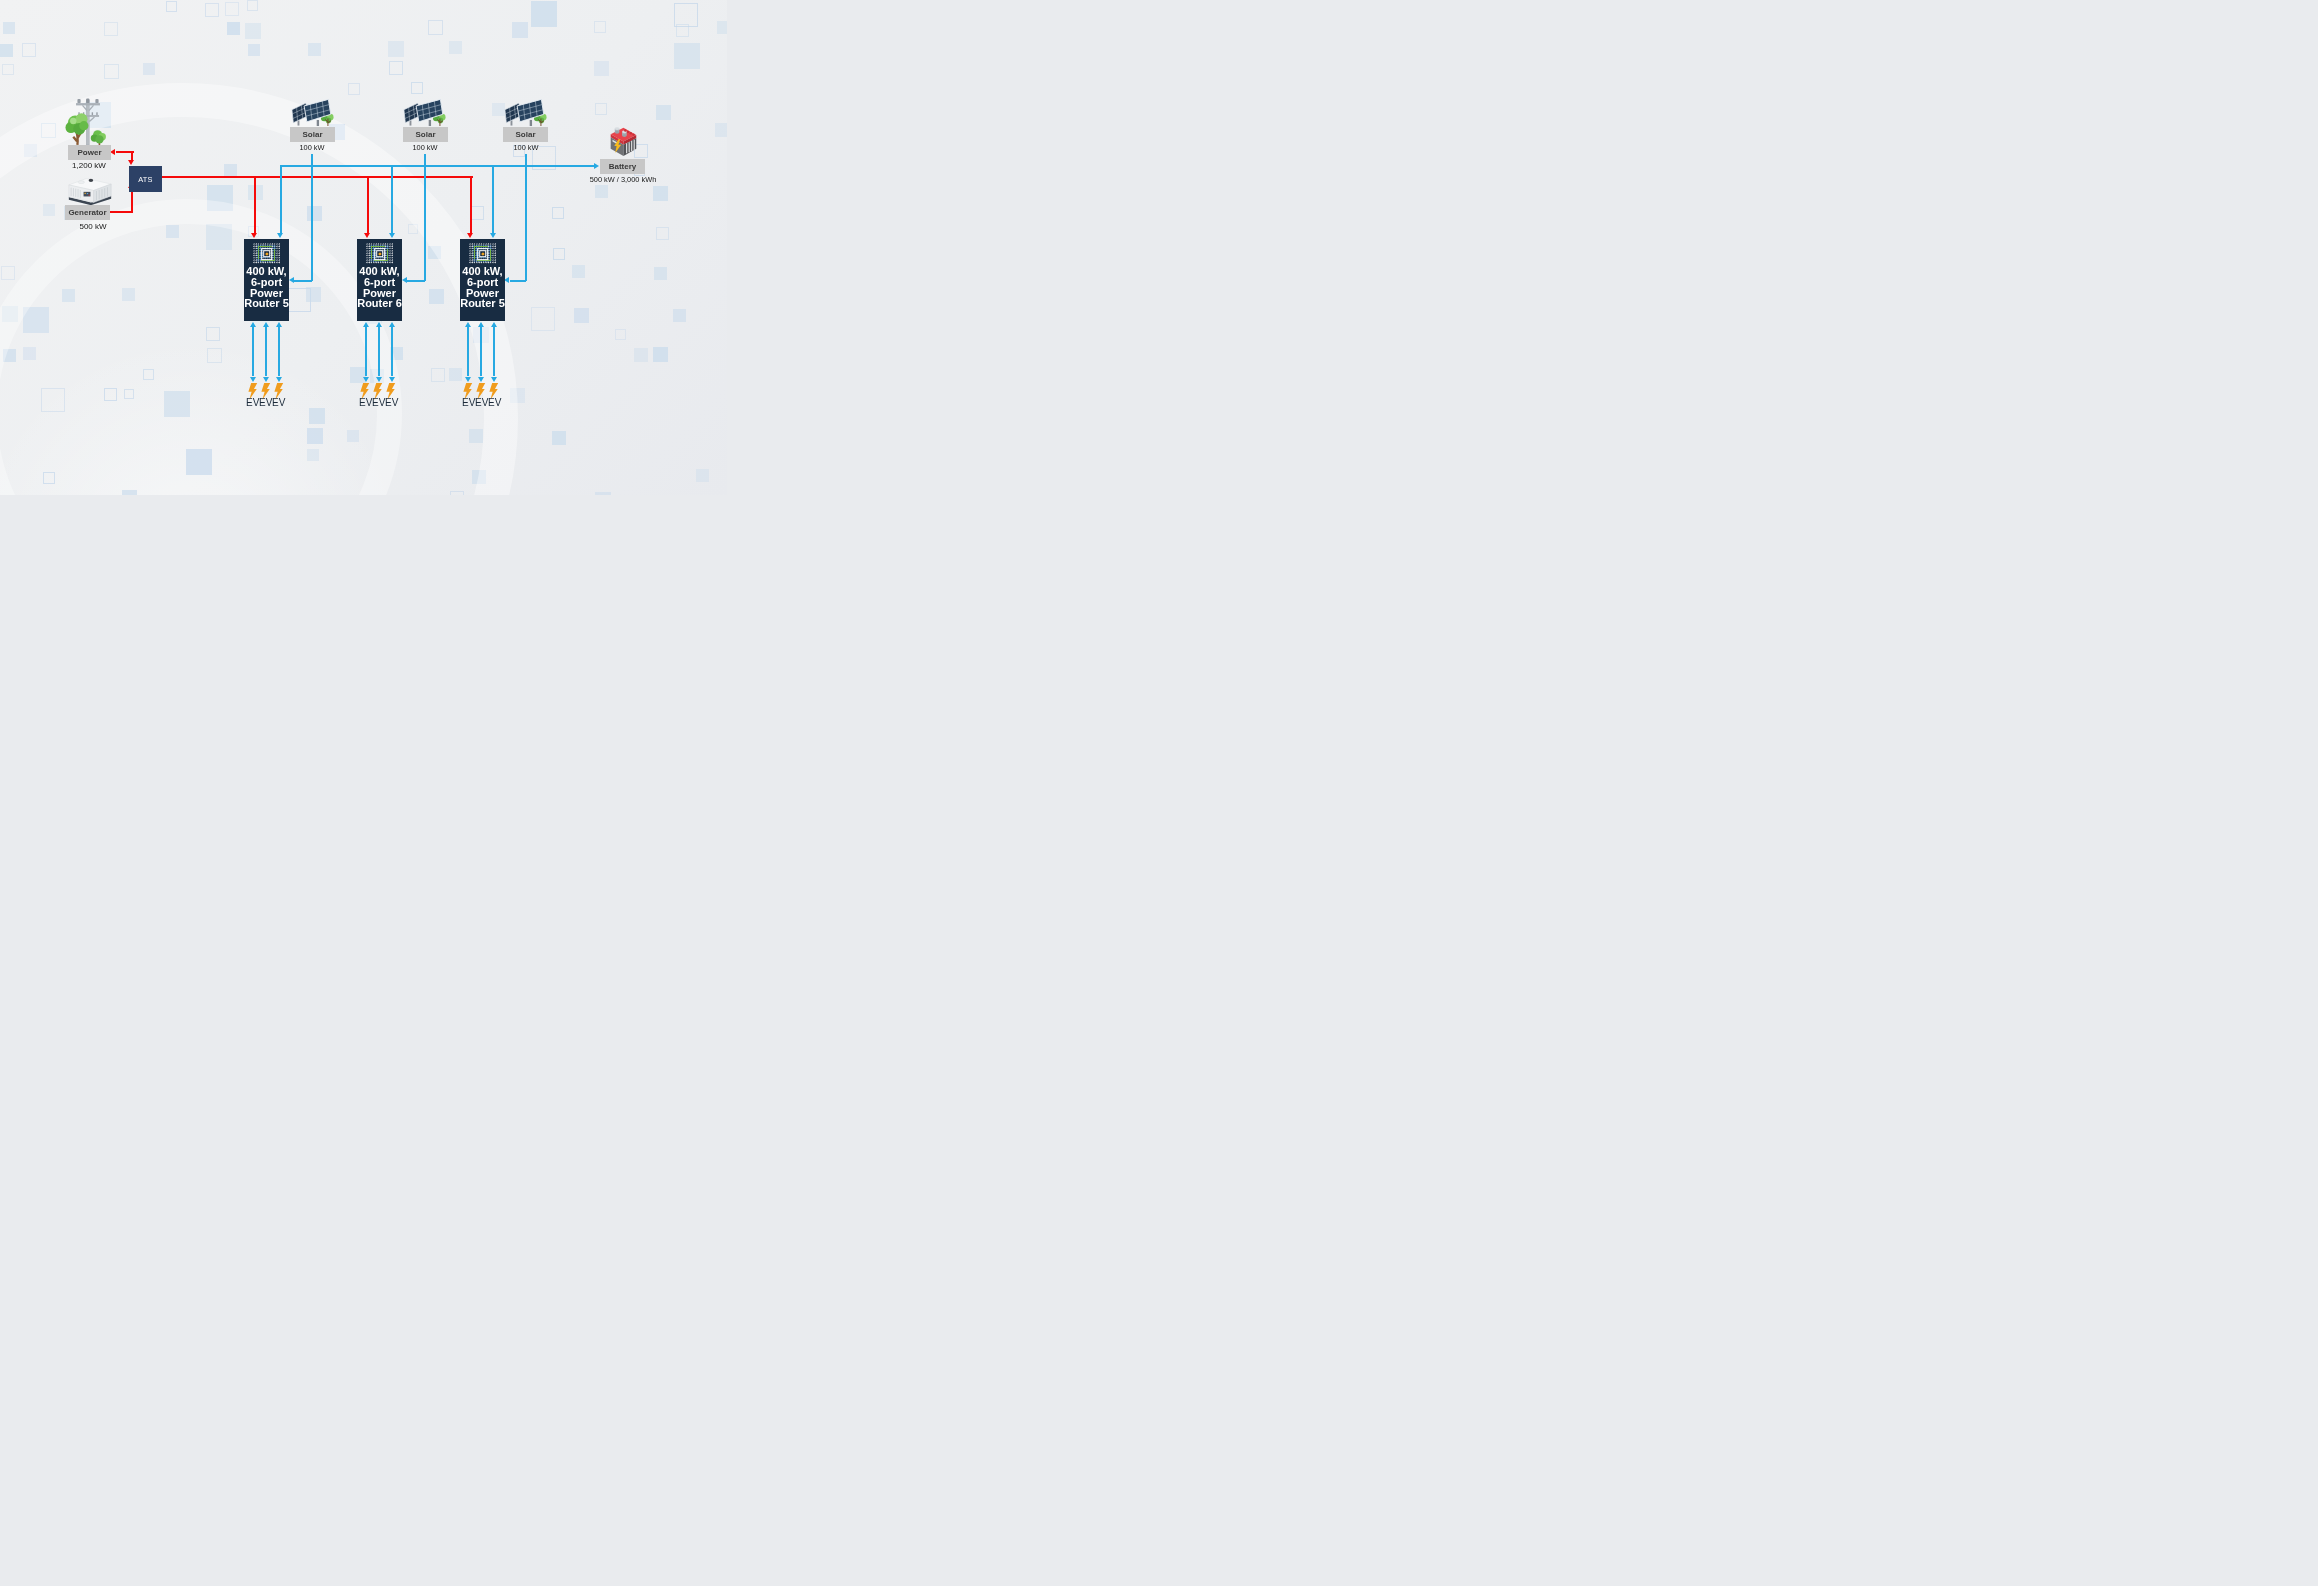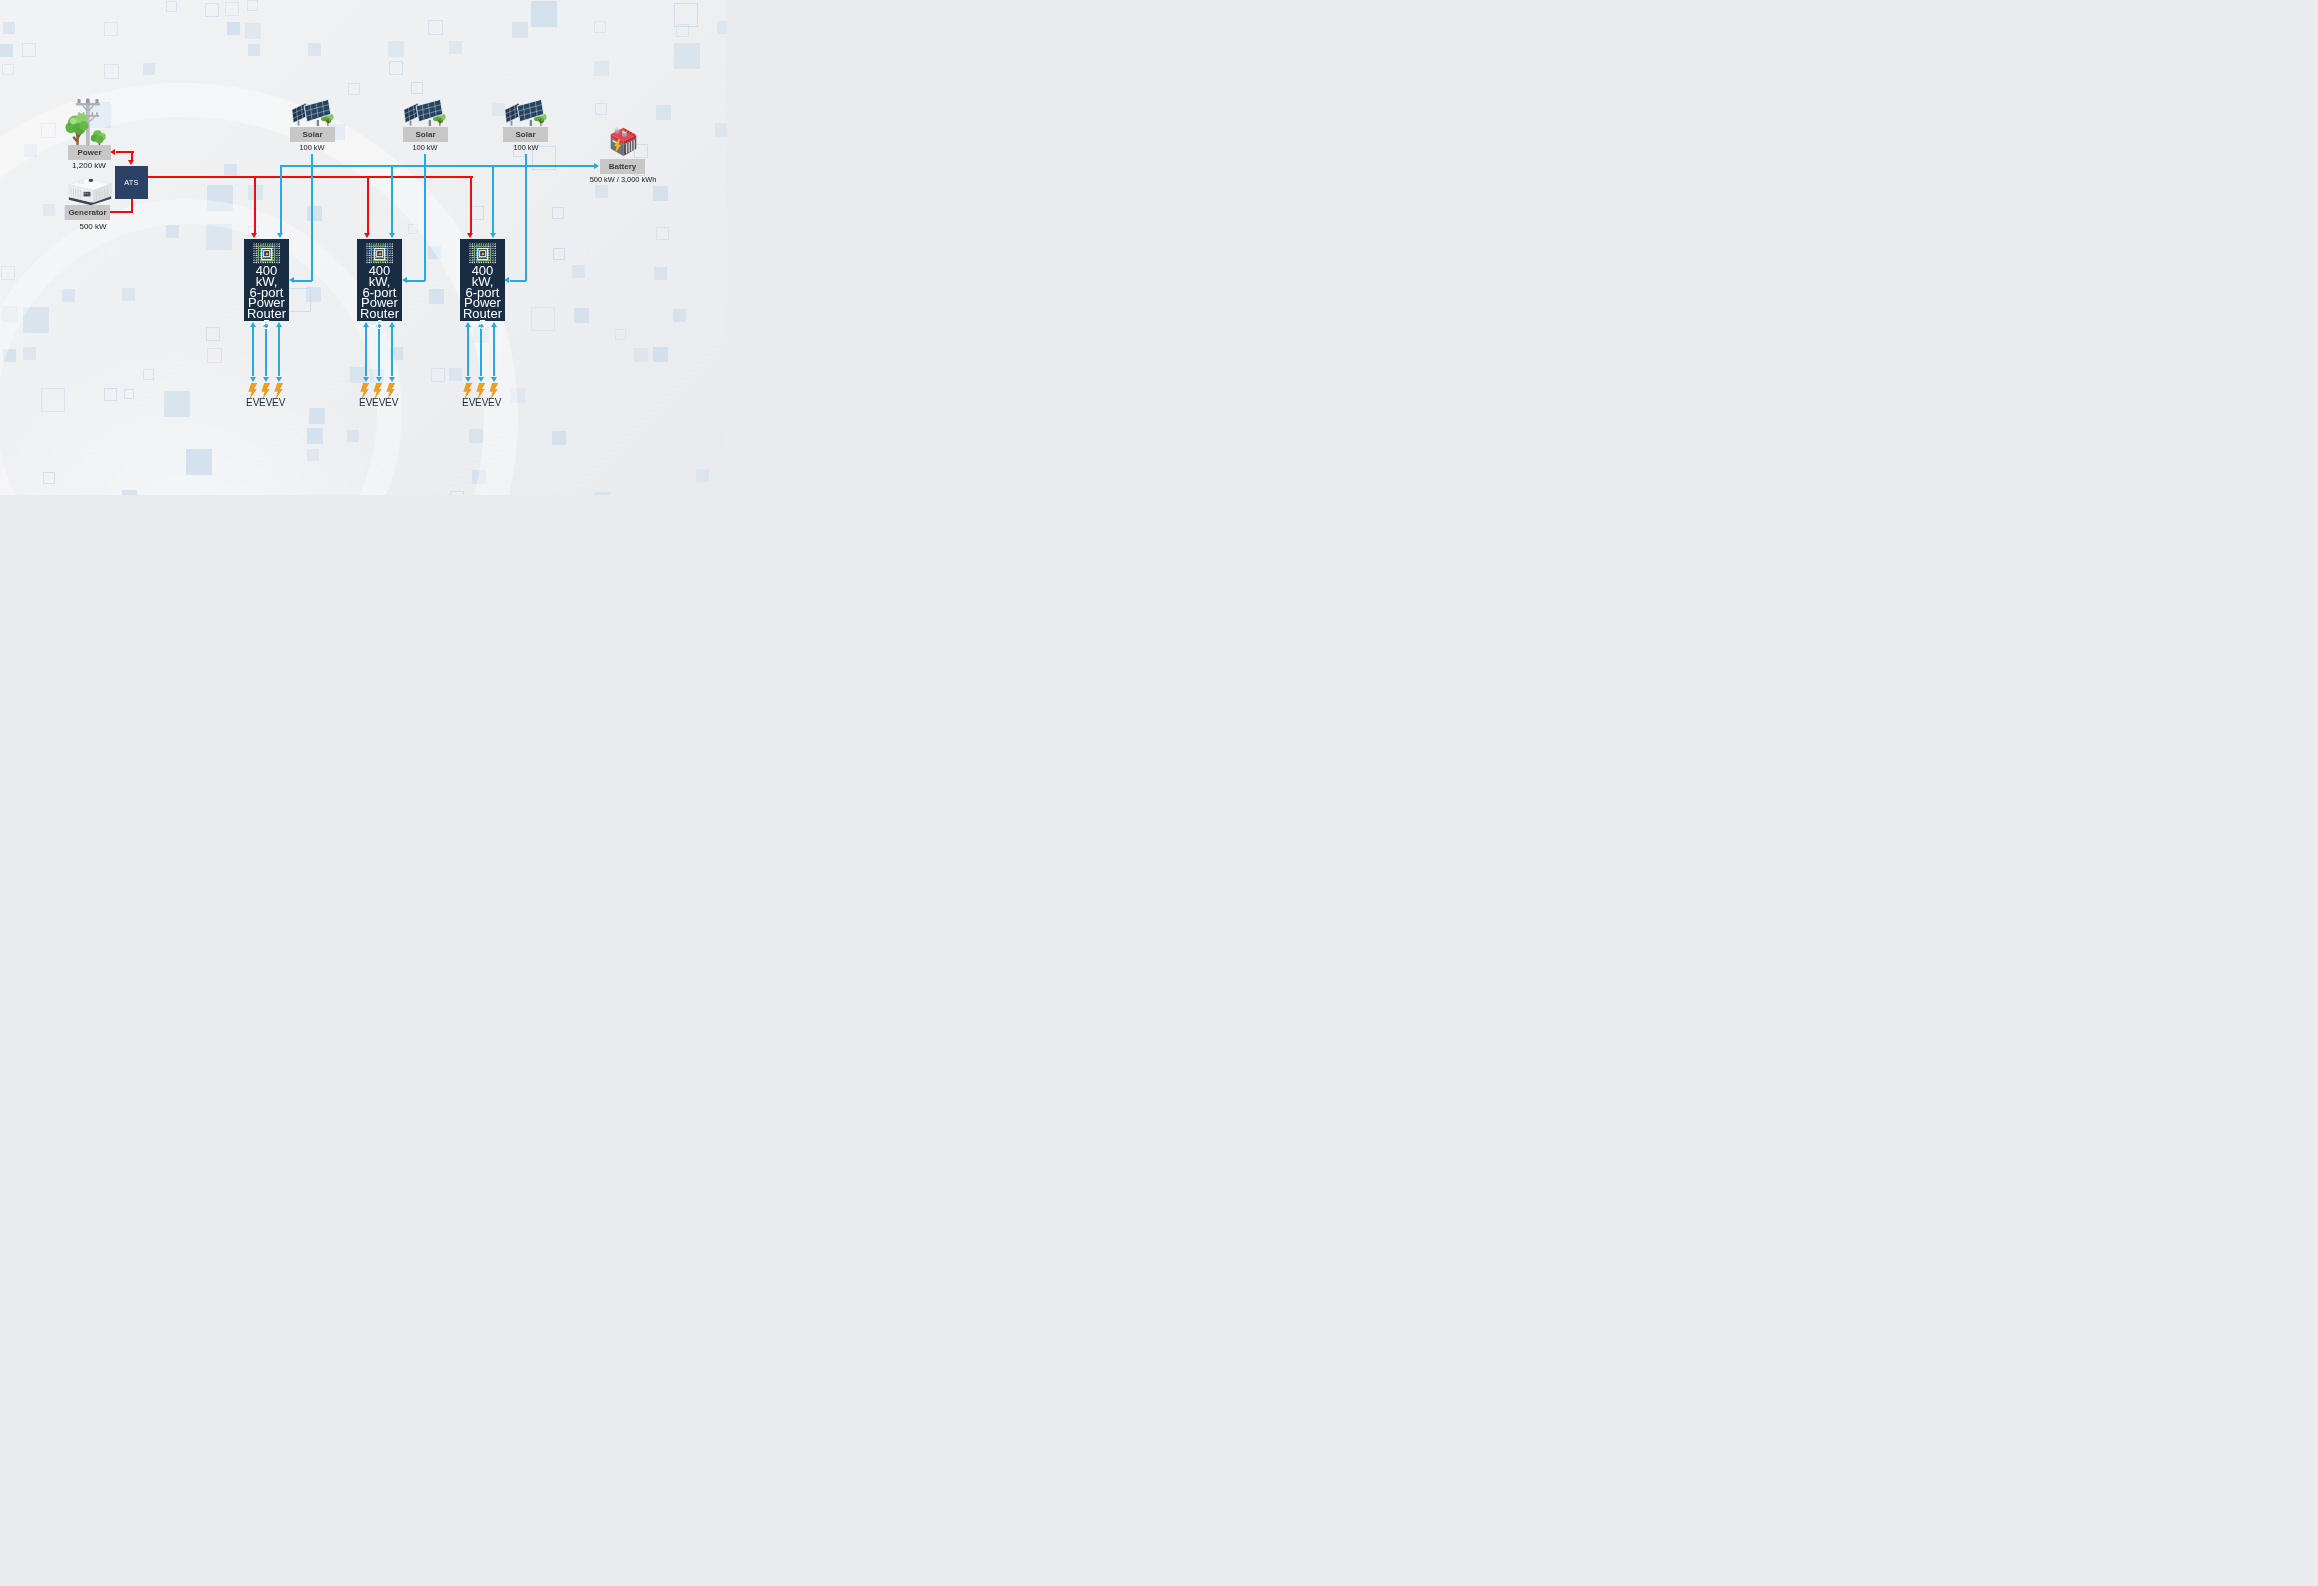"ATS" div.ats { height: 33px -> 26px; left: 115px -> 129px }
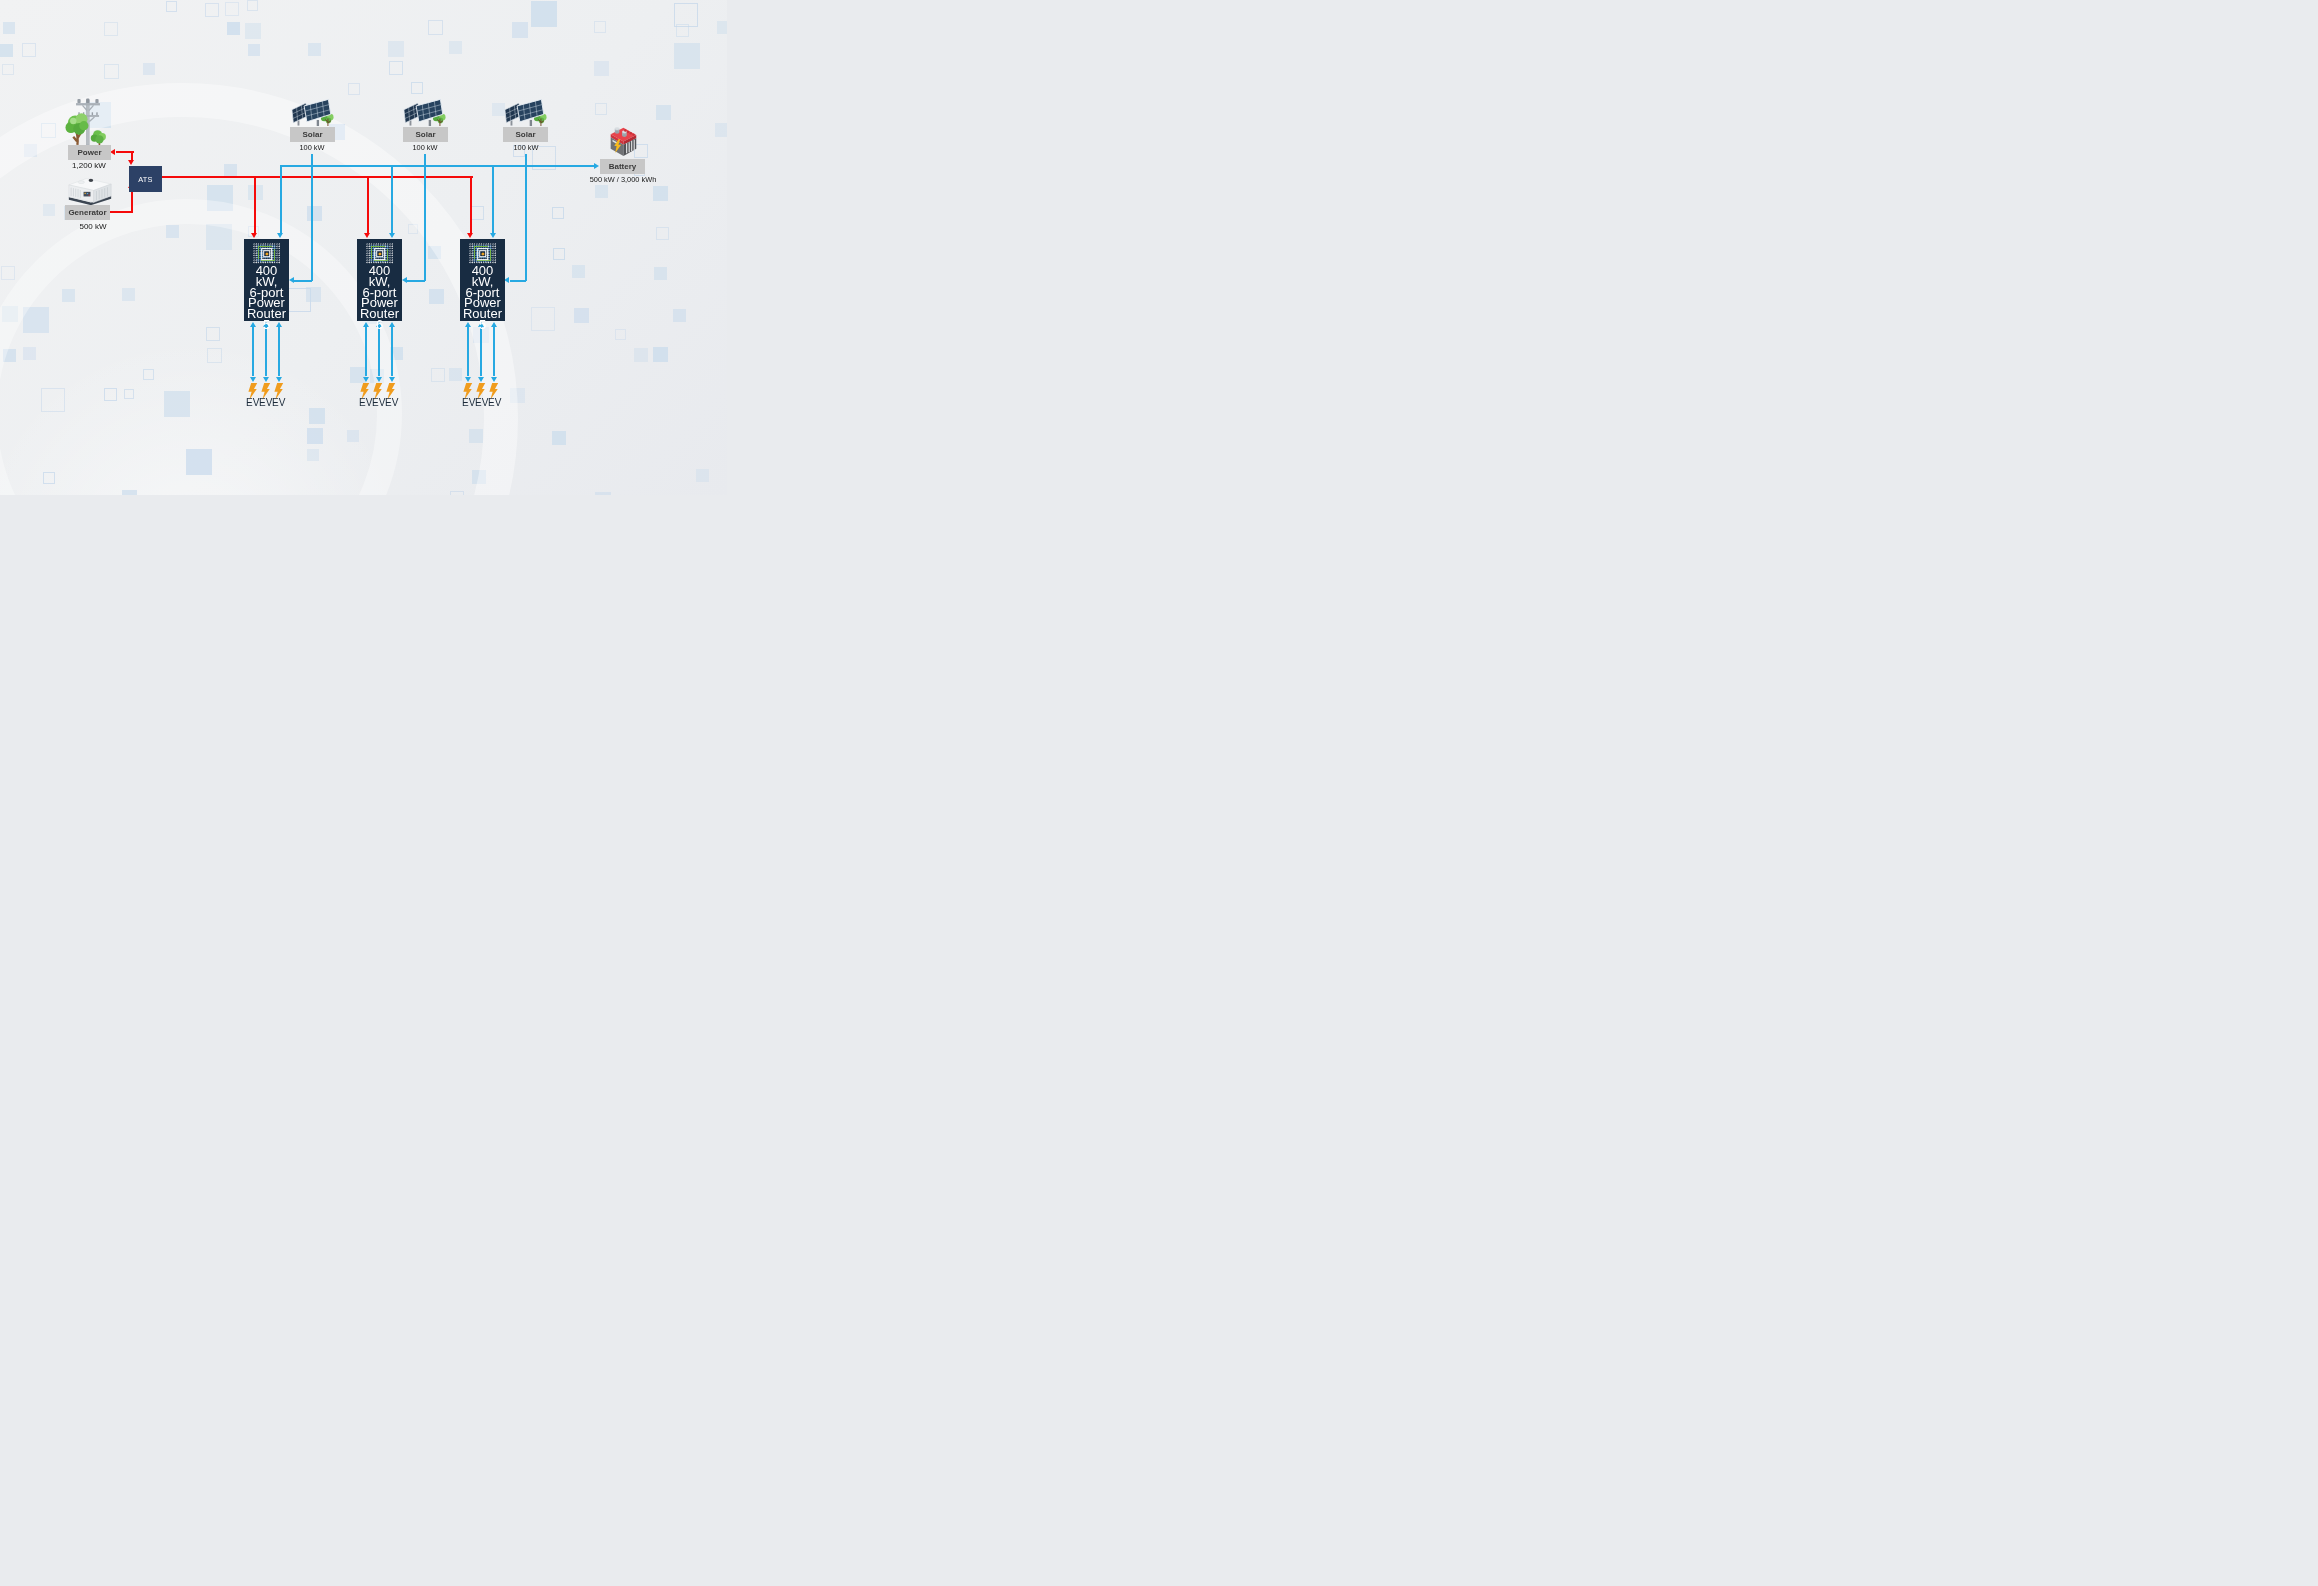"400 kW," .rline { font-size: 13px -> 11px; font-weight: none -> bold }
